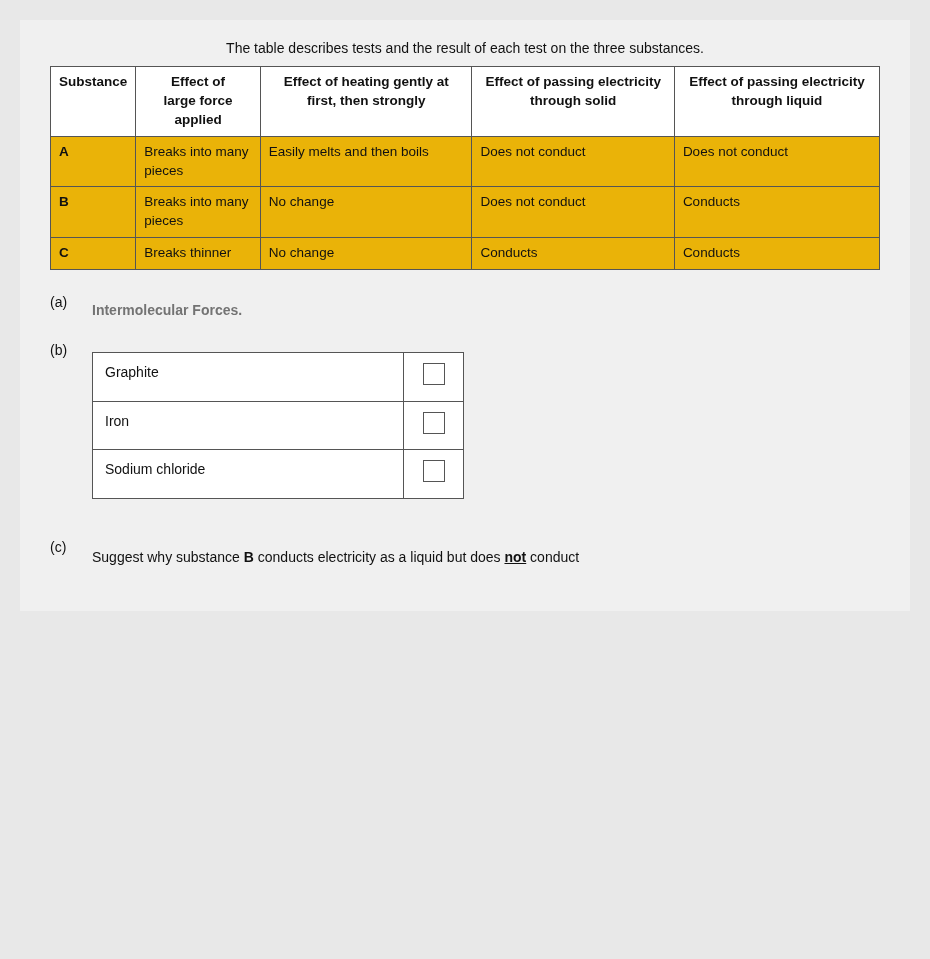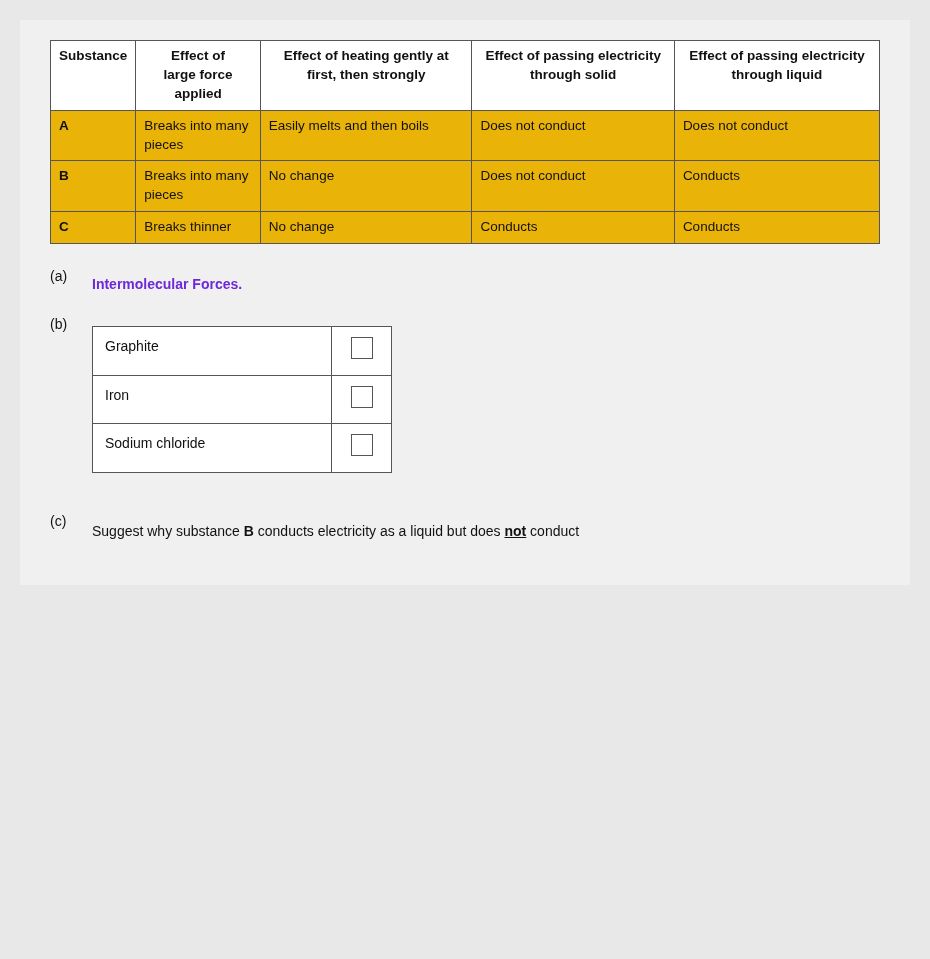"The table describes tests and" p.intro-text { html: none -> <p>The table describes tests and the result of each test on the three substances.</p> }
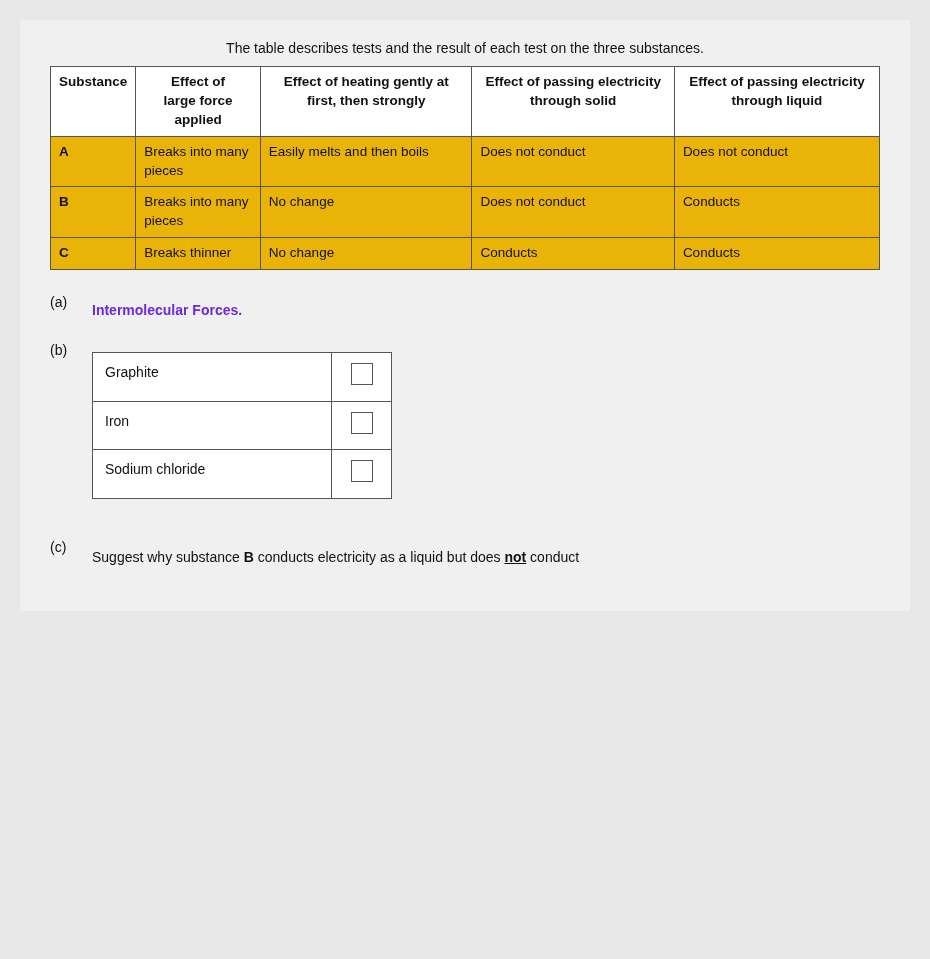"Intermolecular Forces." .answer-text { color: #6d28d9 -> #737373 }
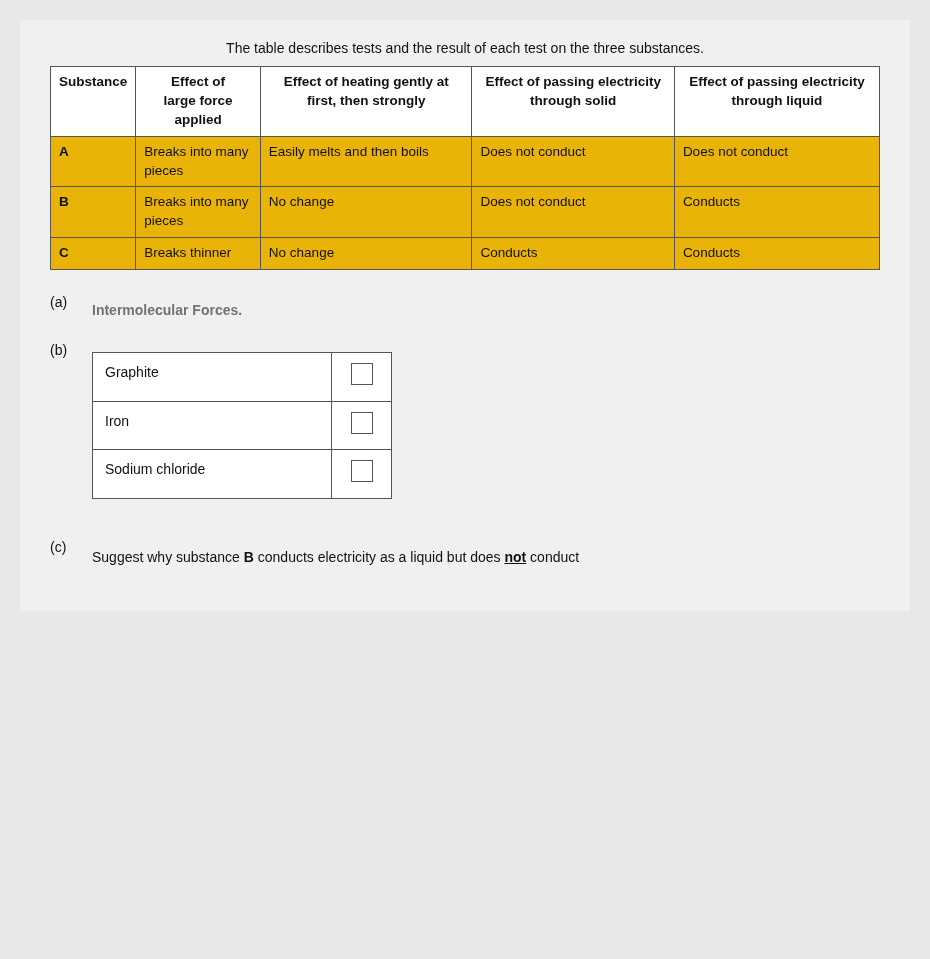"Graphite" .tick-table { width: 300px -> 372px }
